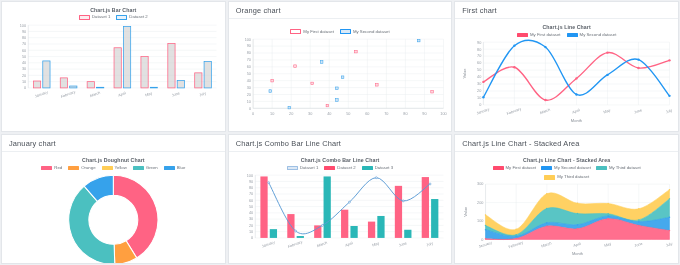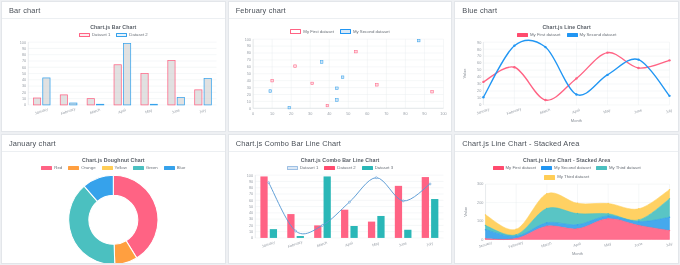"Bar chart" div.card-header { html: <div>Bar chart</div> -> none }
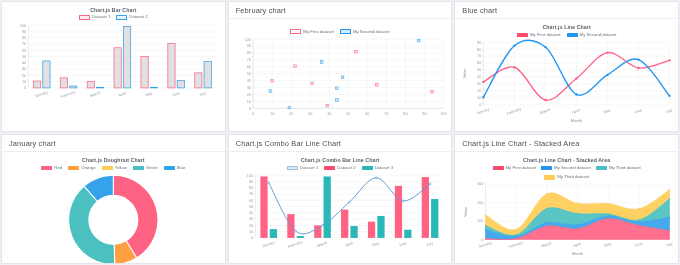"February chart" div.card-header { text: February -> Orange }
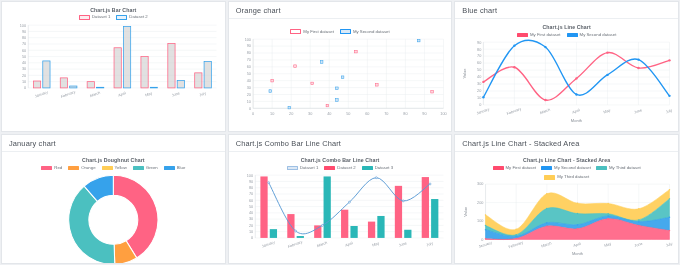"Blue chart" div.card-header { text: Blue -> First }
